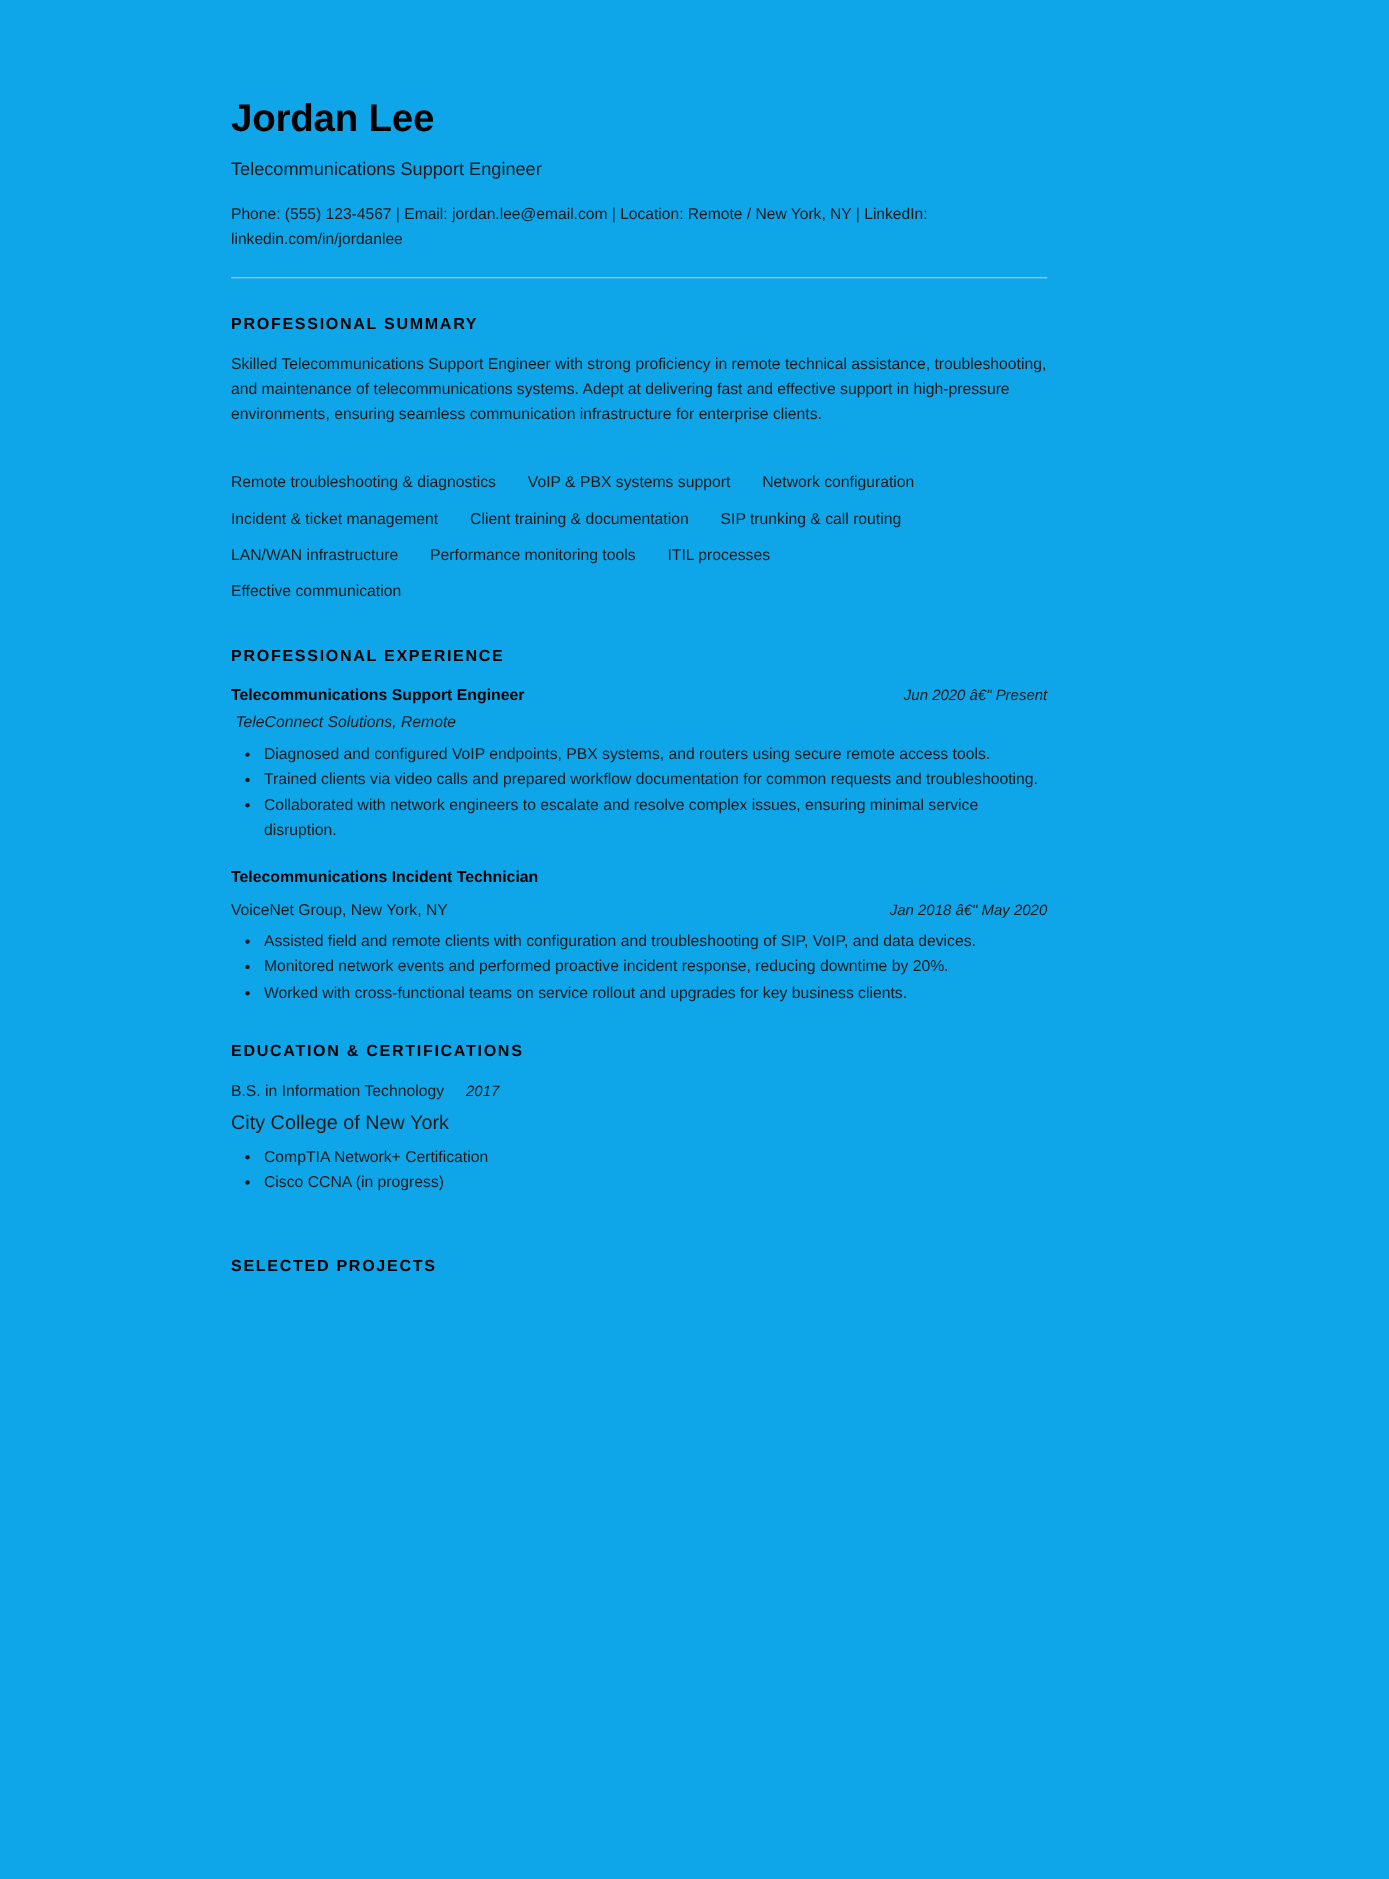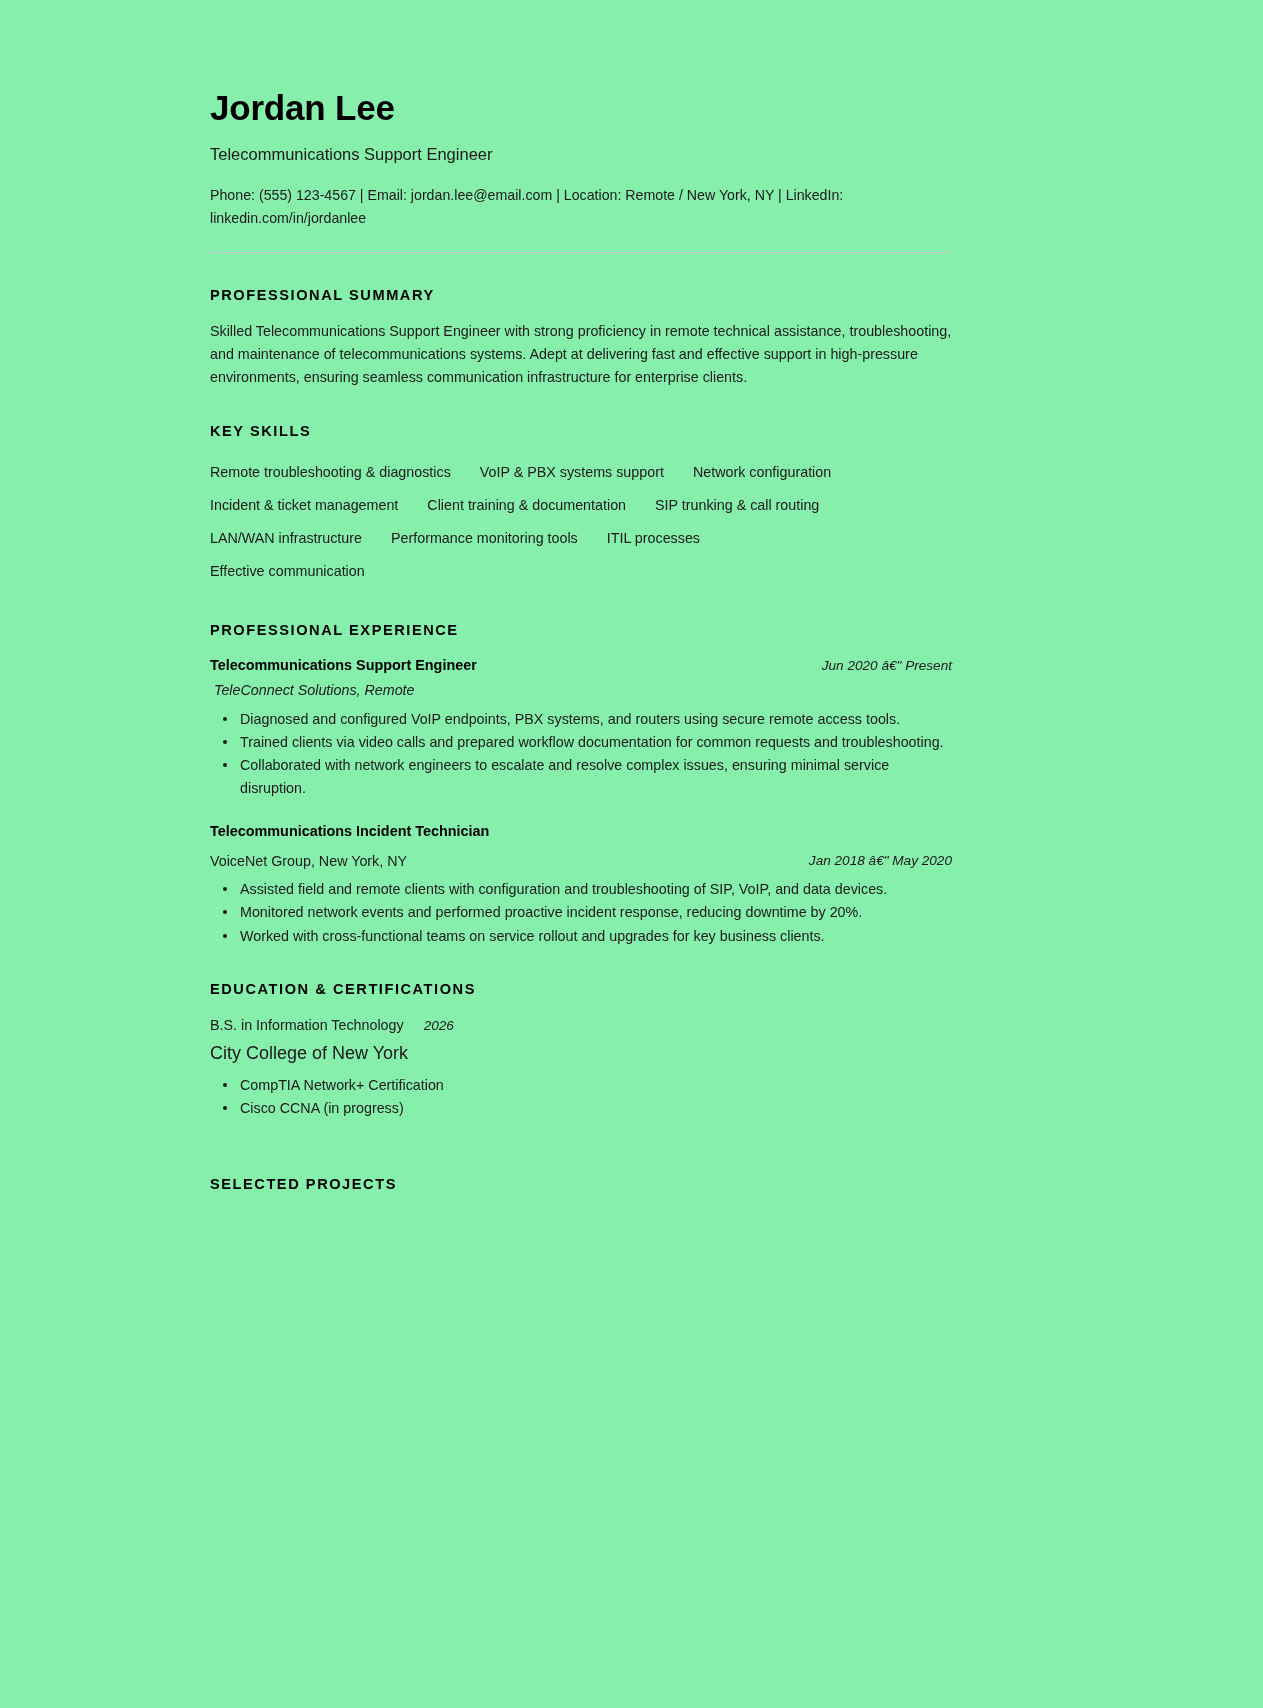"Jordan Lee" .page { background: #86efac -> #0ea5e9 }
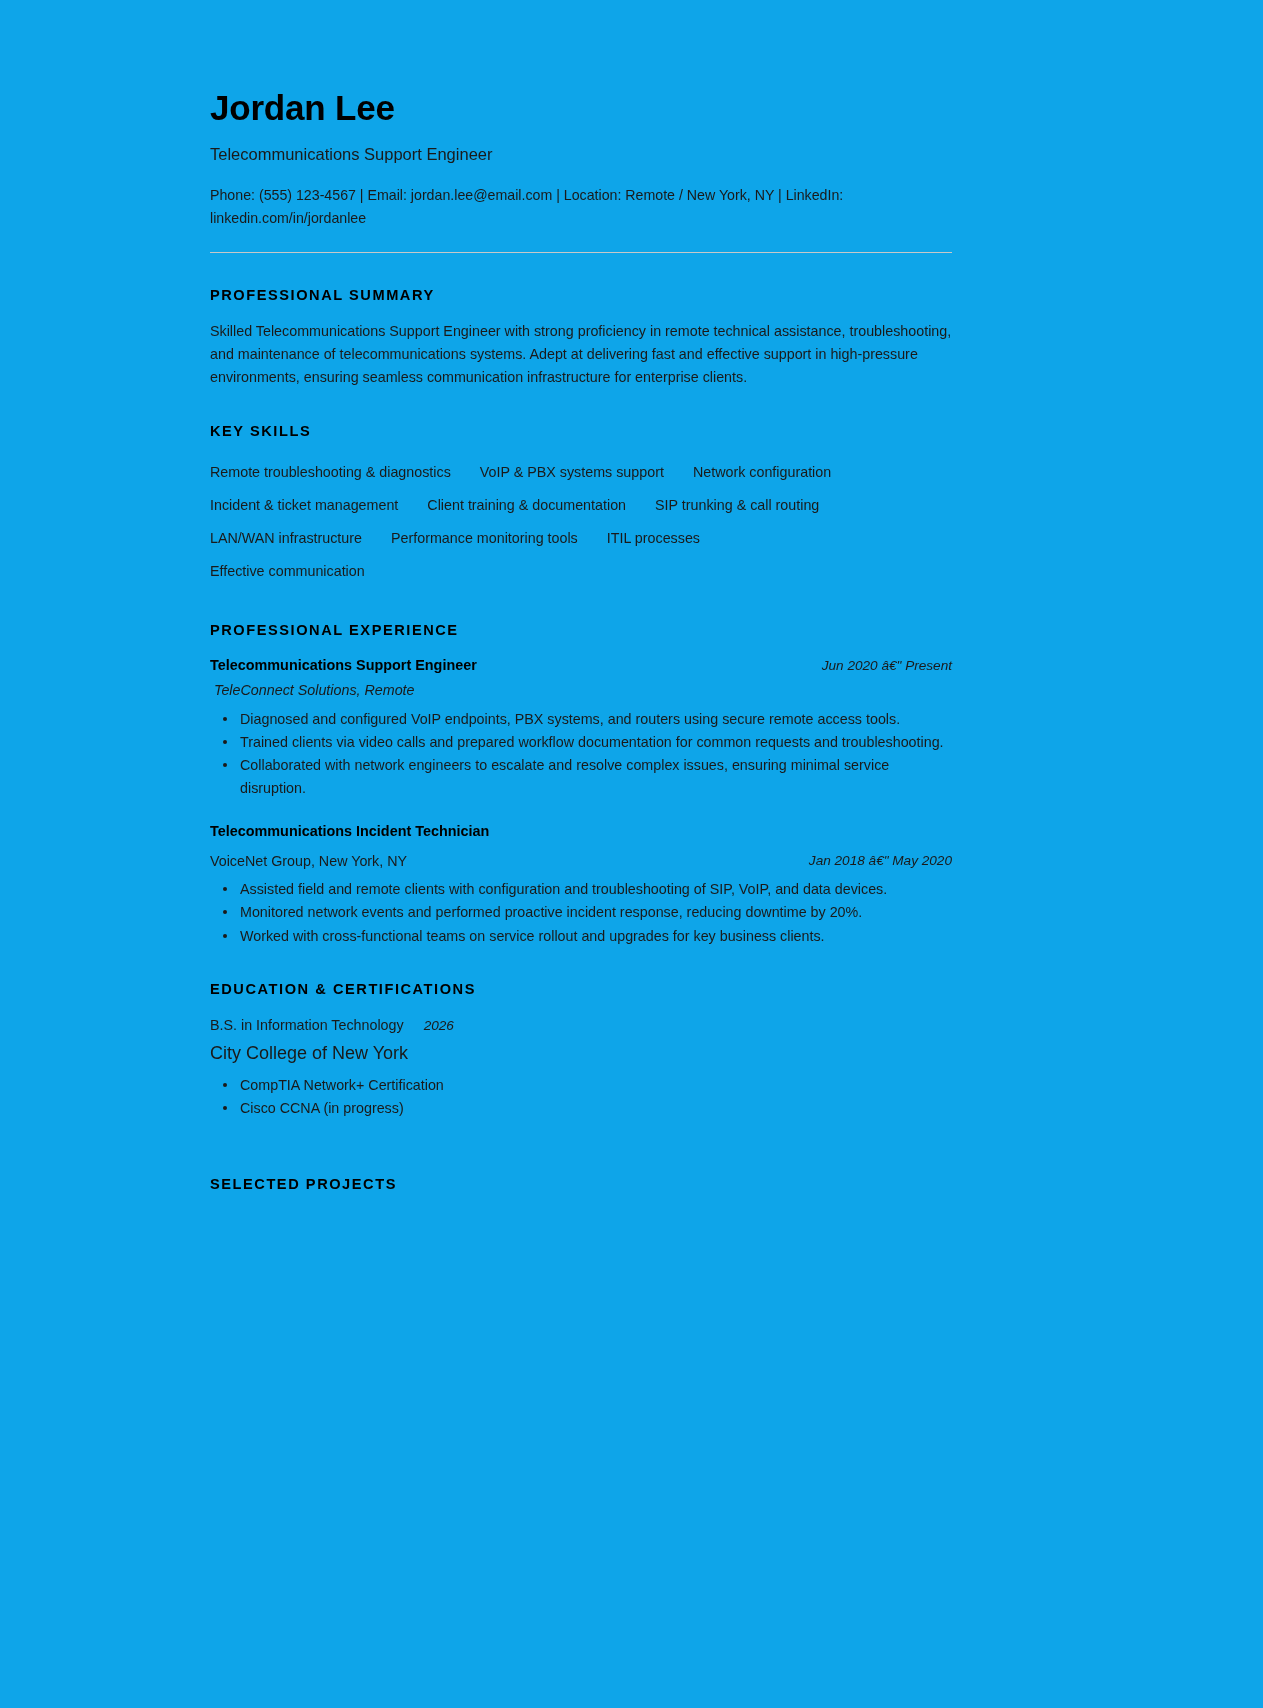"KEY SKILLS" div.section-title { html: <div>KEY SKILLS</div> -> none }
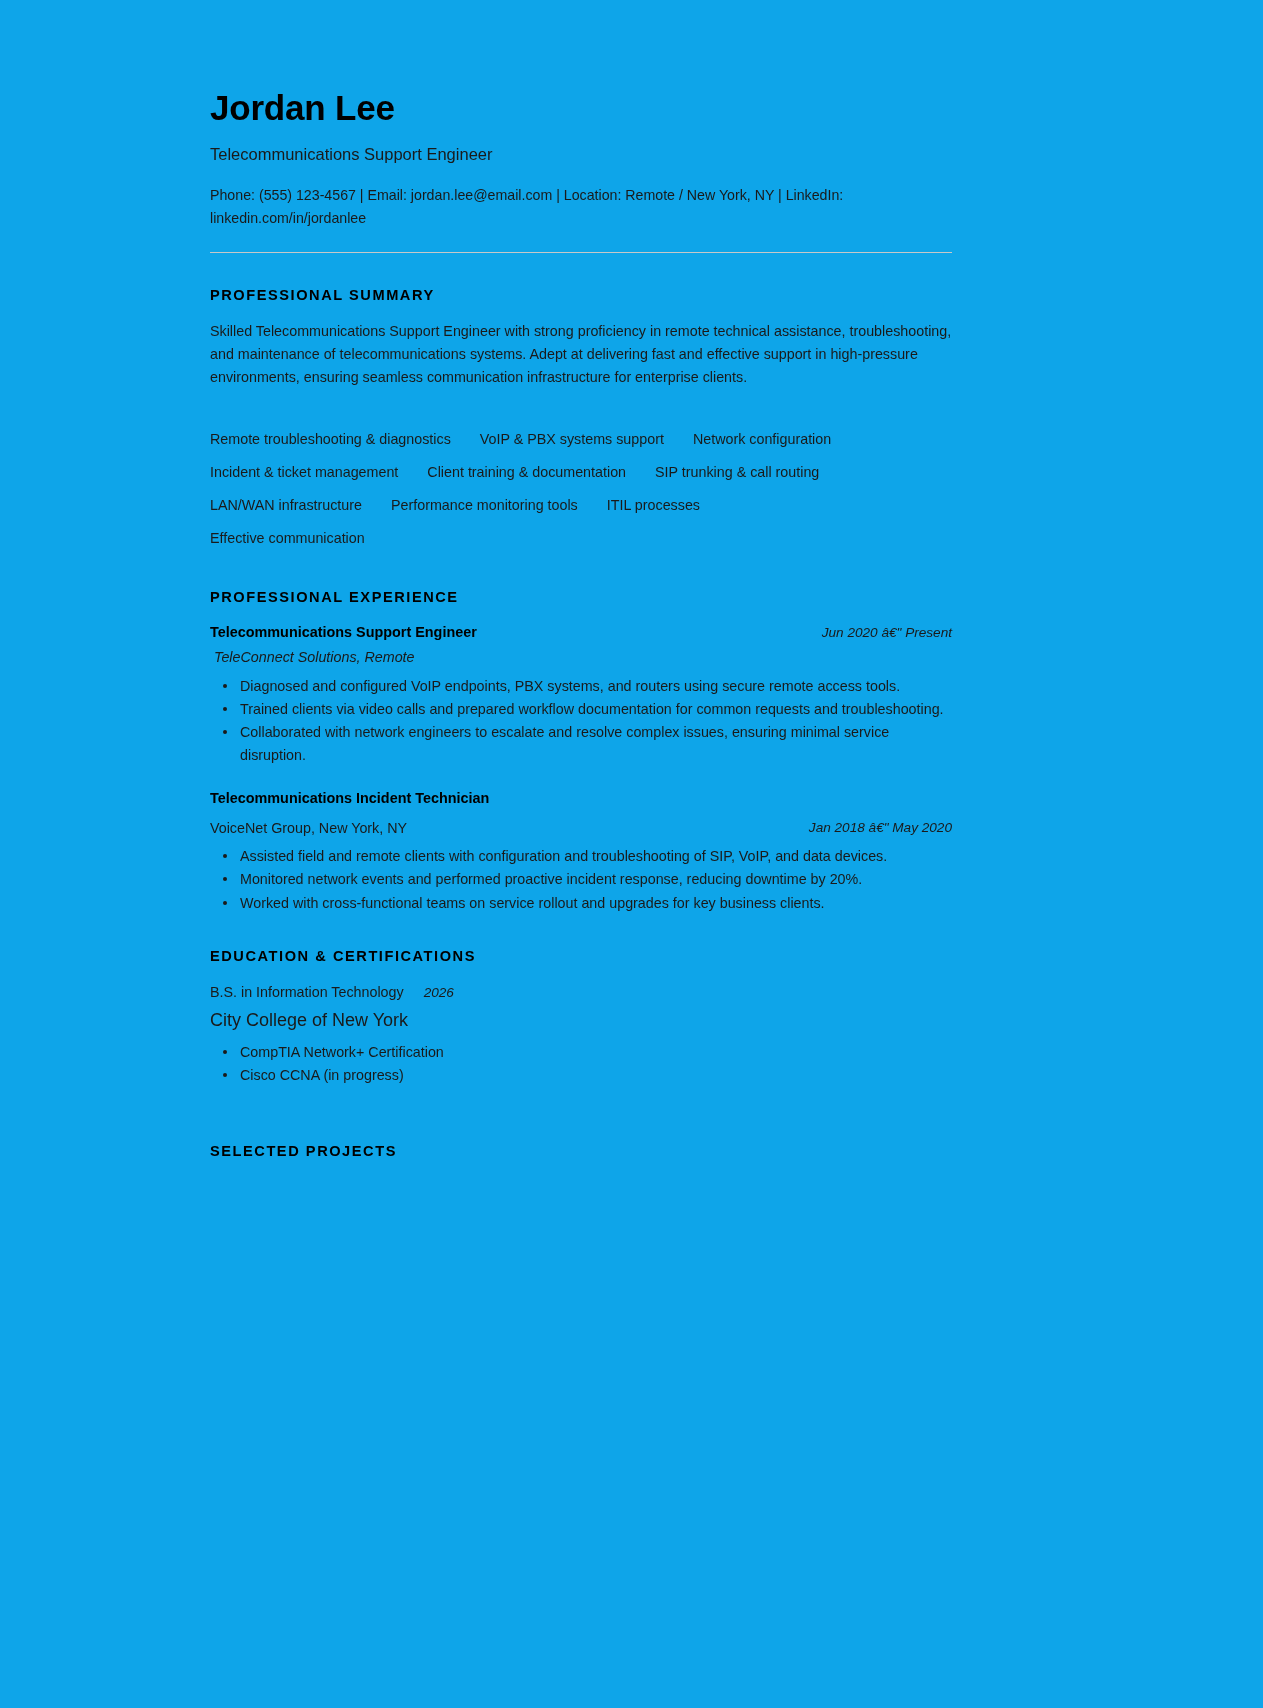"2026" div.edu-year { text: 2026 -> 2017 }
